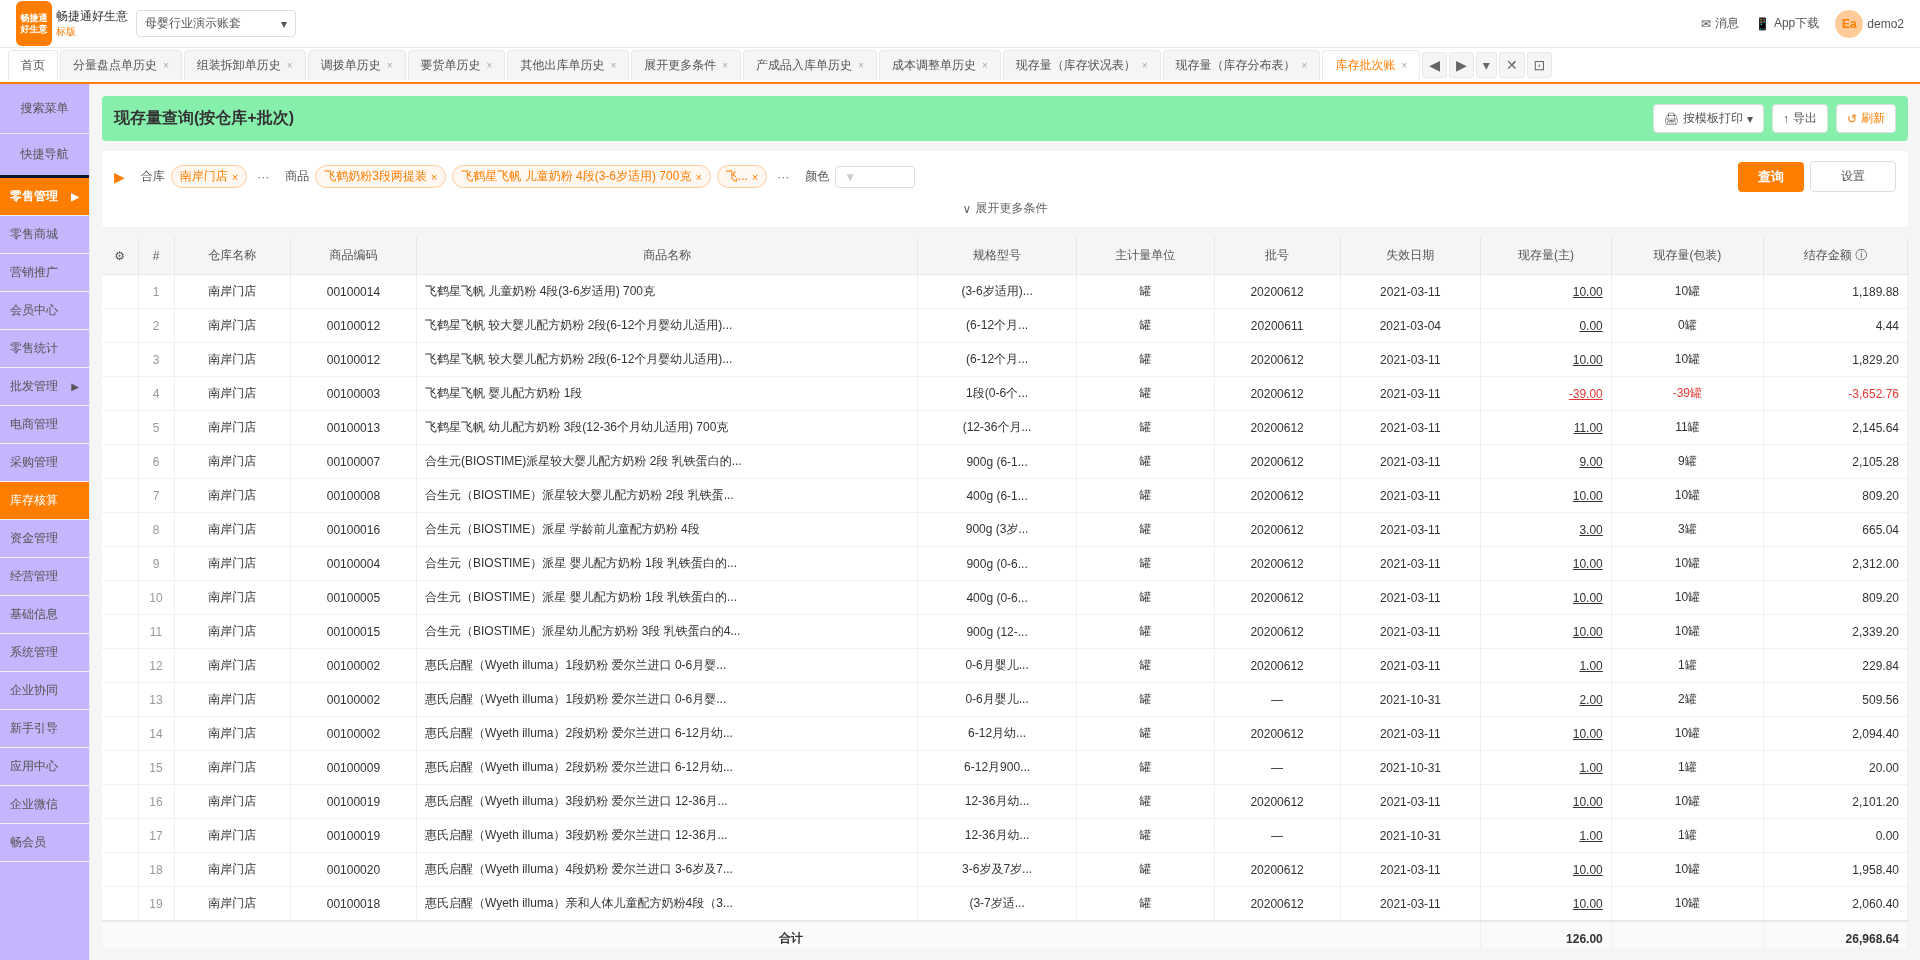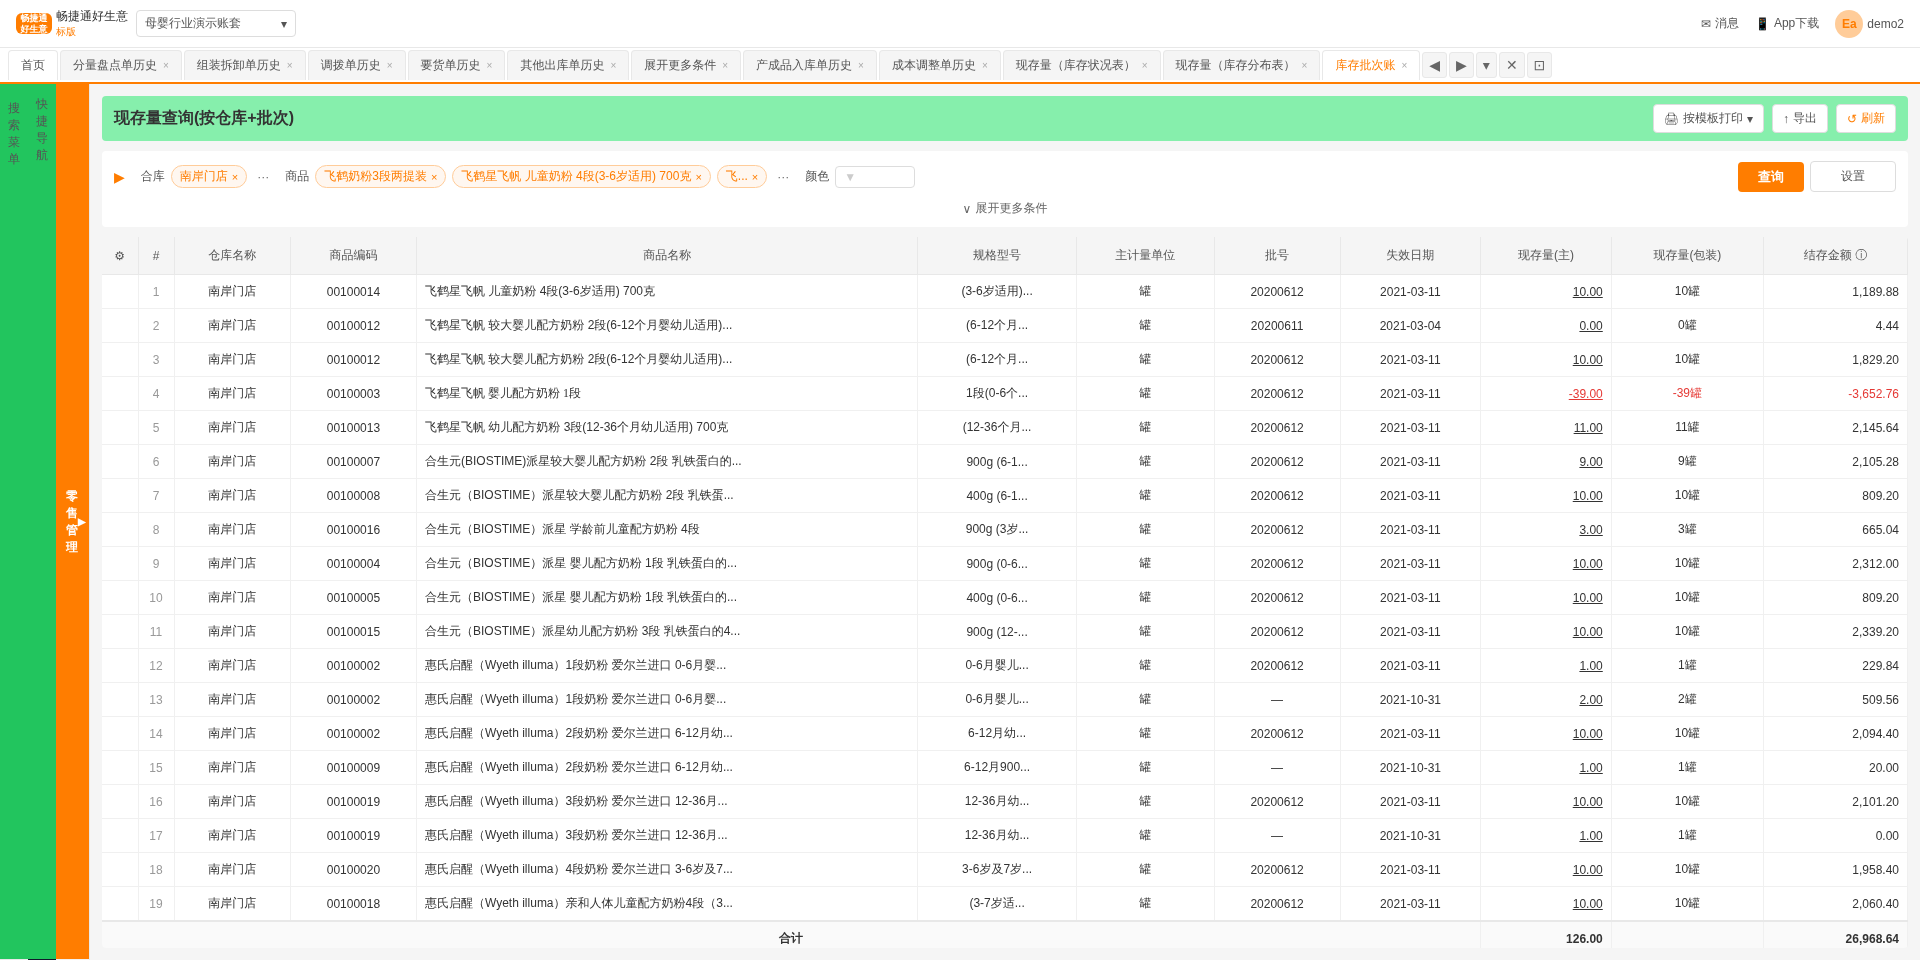"畅捷通" .logo-icon { height: 21px -> 45px }
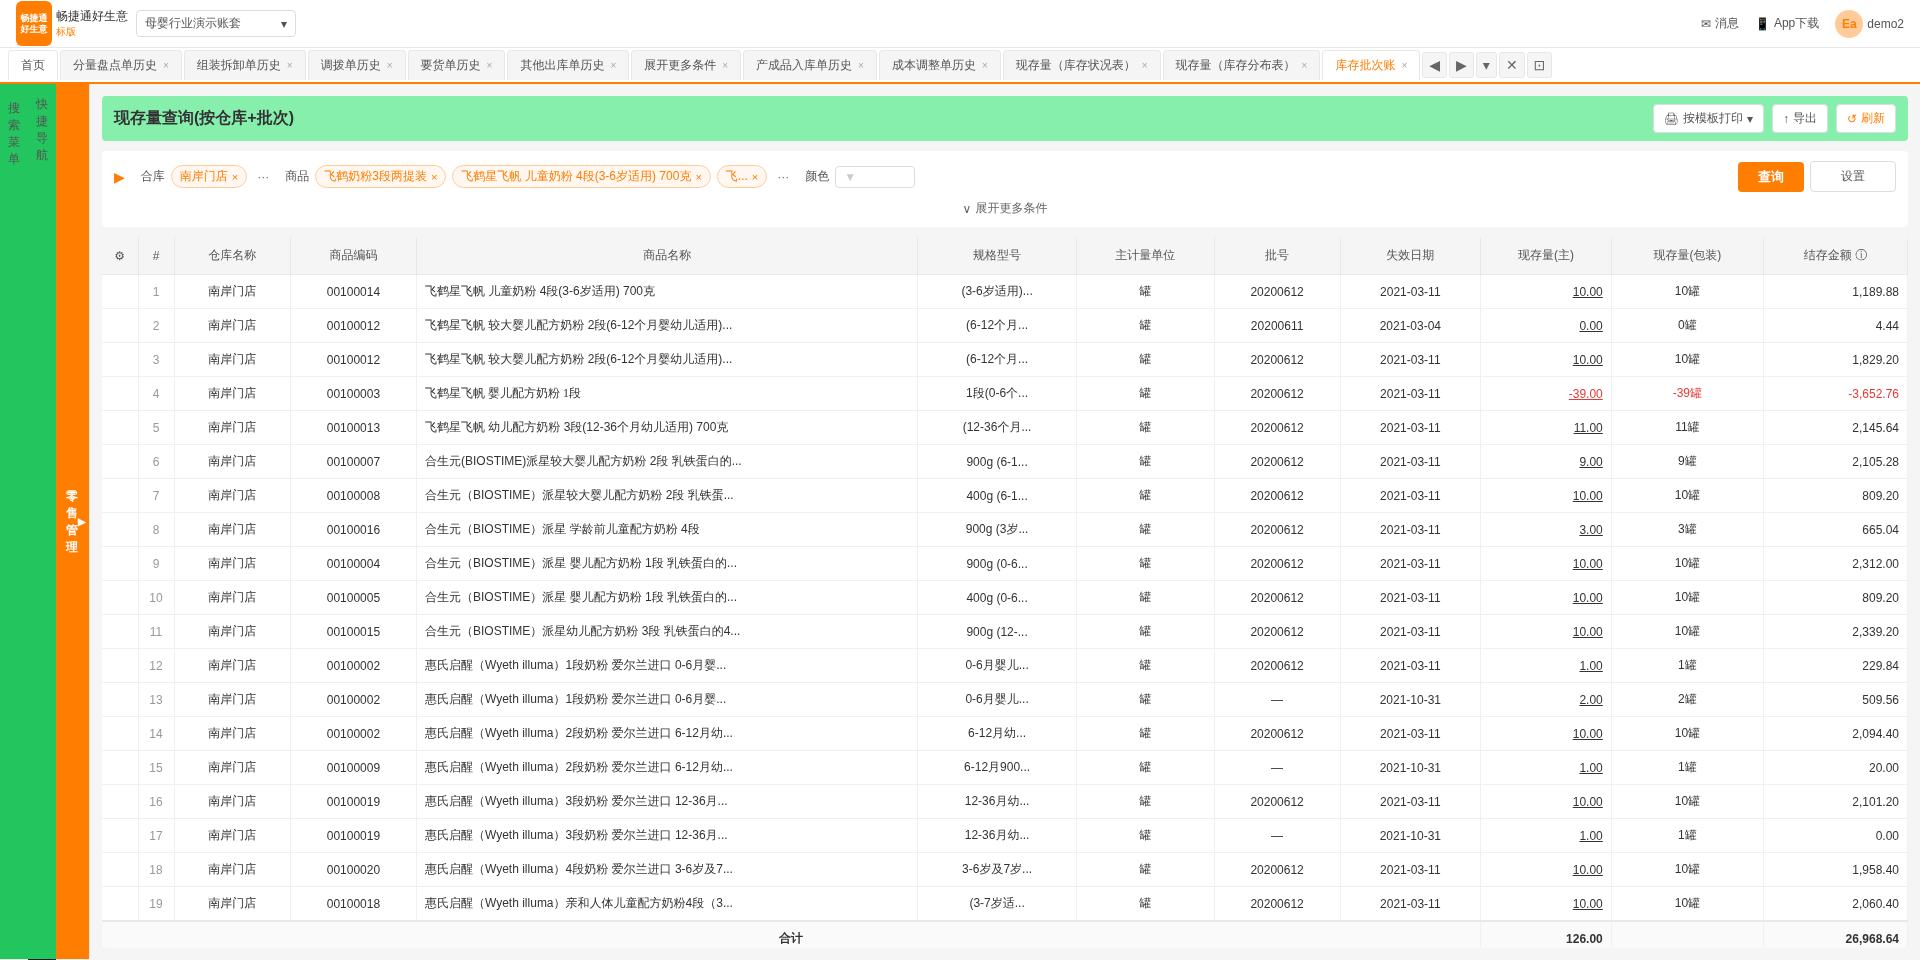"搜索菜单" .sidebar { background: #22c55e -> #c4b5fd; flex-direction: none -> column }
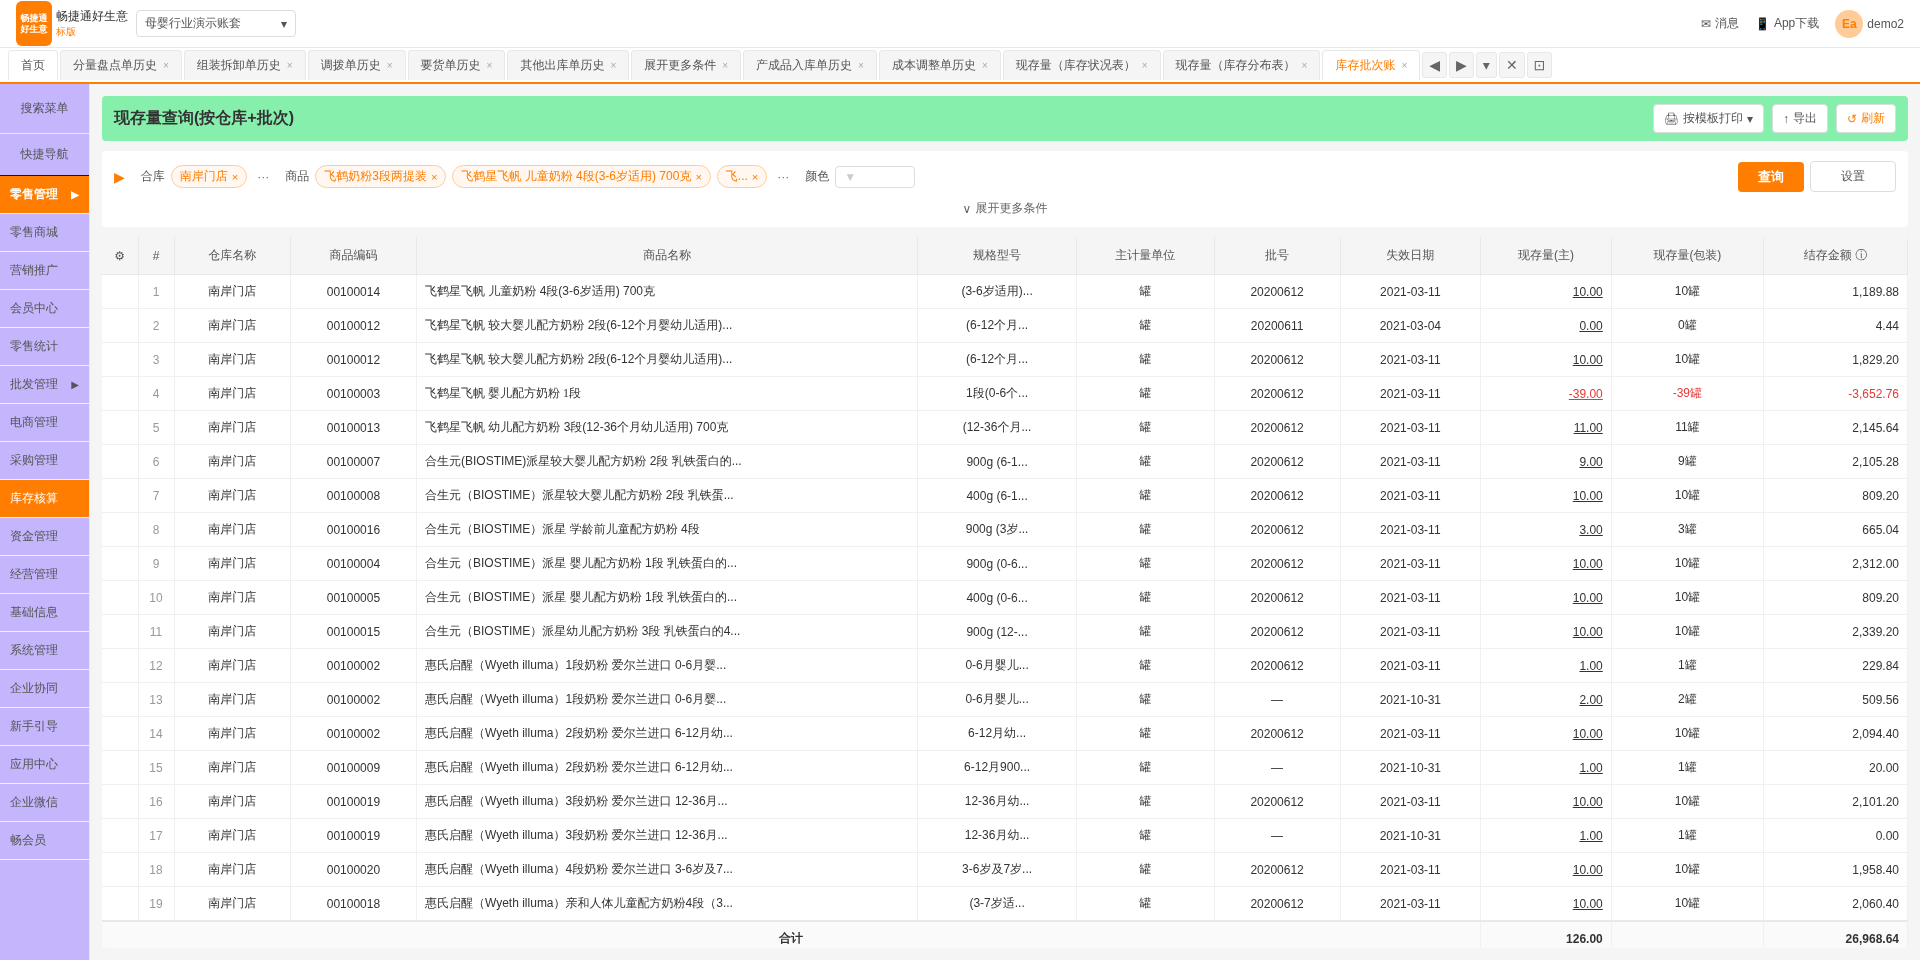"快捷导航" div { border-bottom: 1px solid #0f172a -> 3px solid #0f172a }
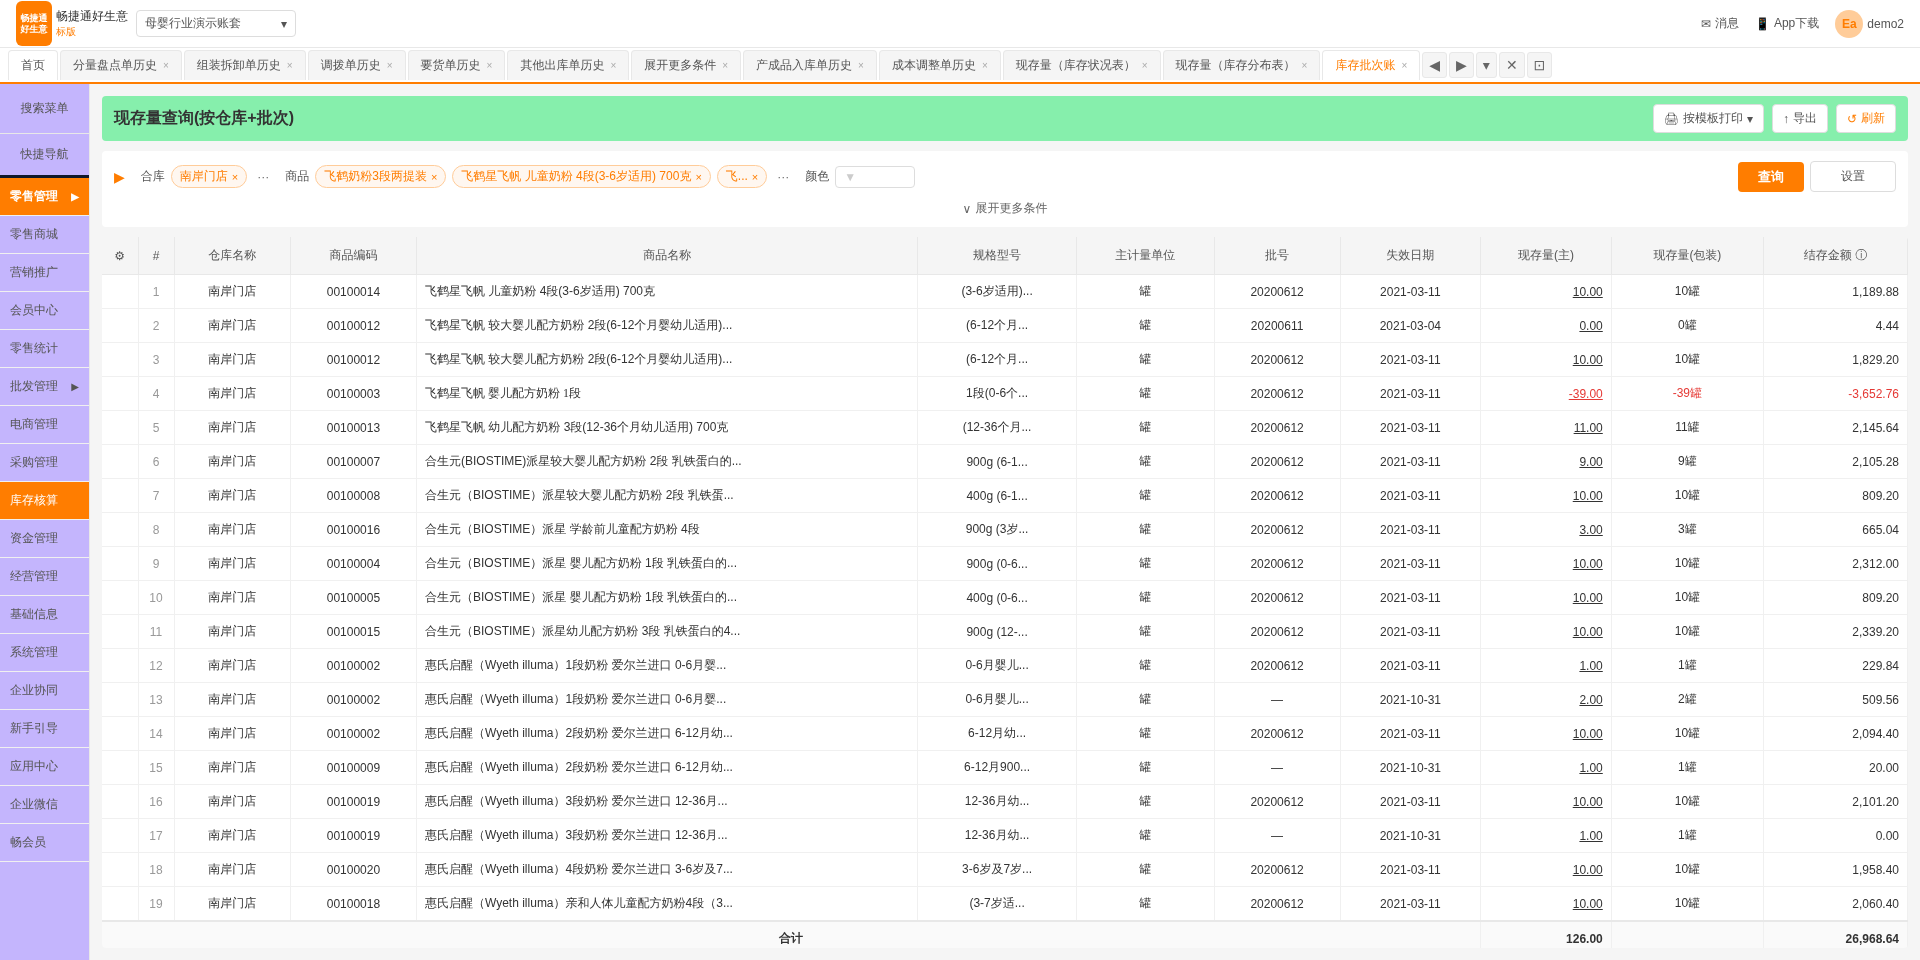"飞鹤星飞帆 婴儿配方奶粉 1段" td.text-left { font-family: Liberation Serif, serif -> none }
